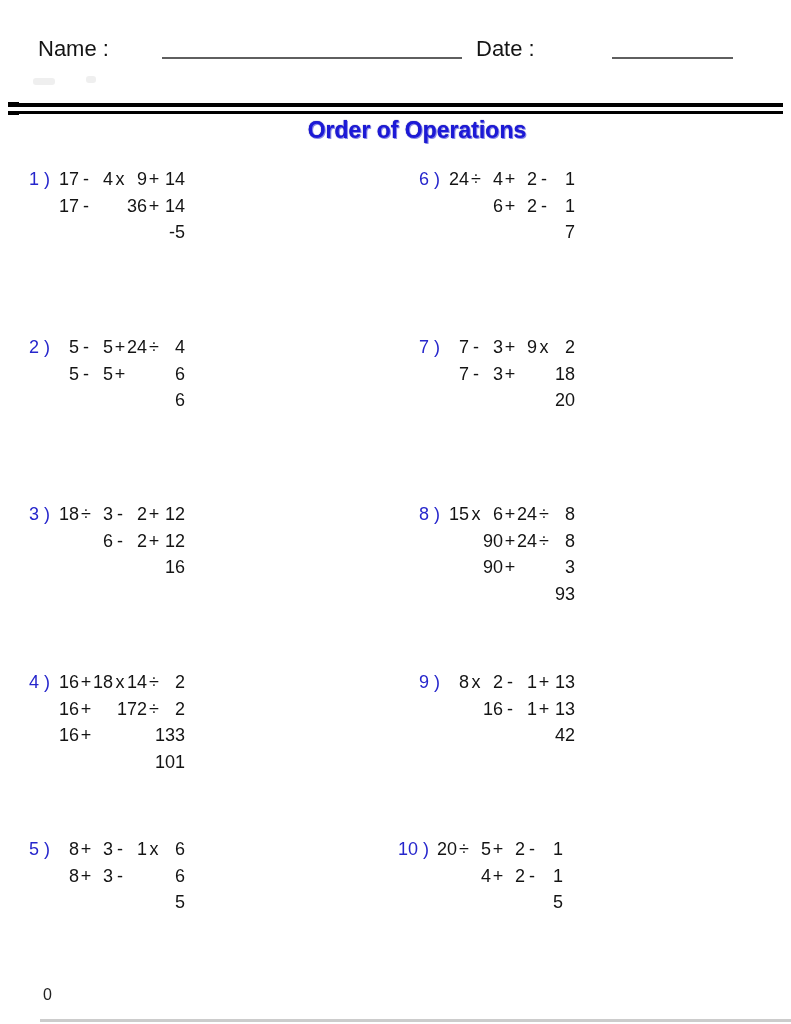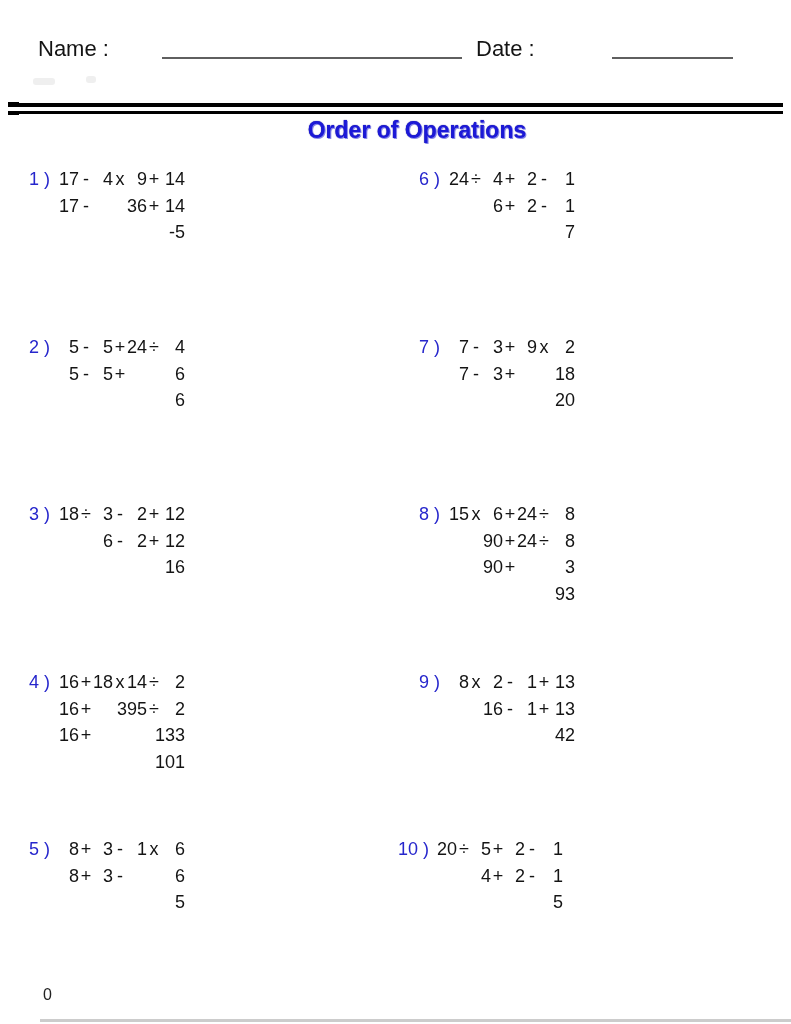"395" i { text: 395 -> 172 }
